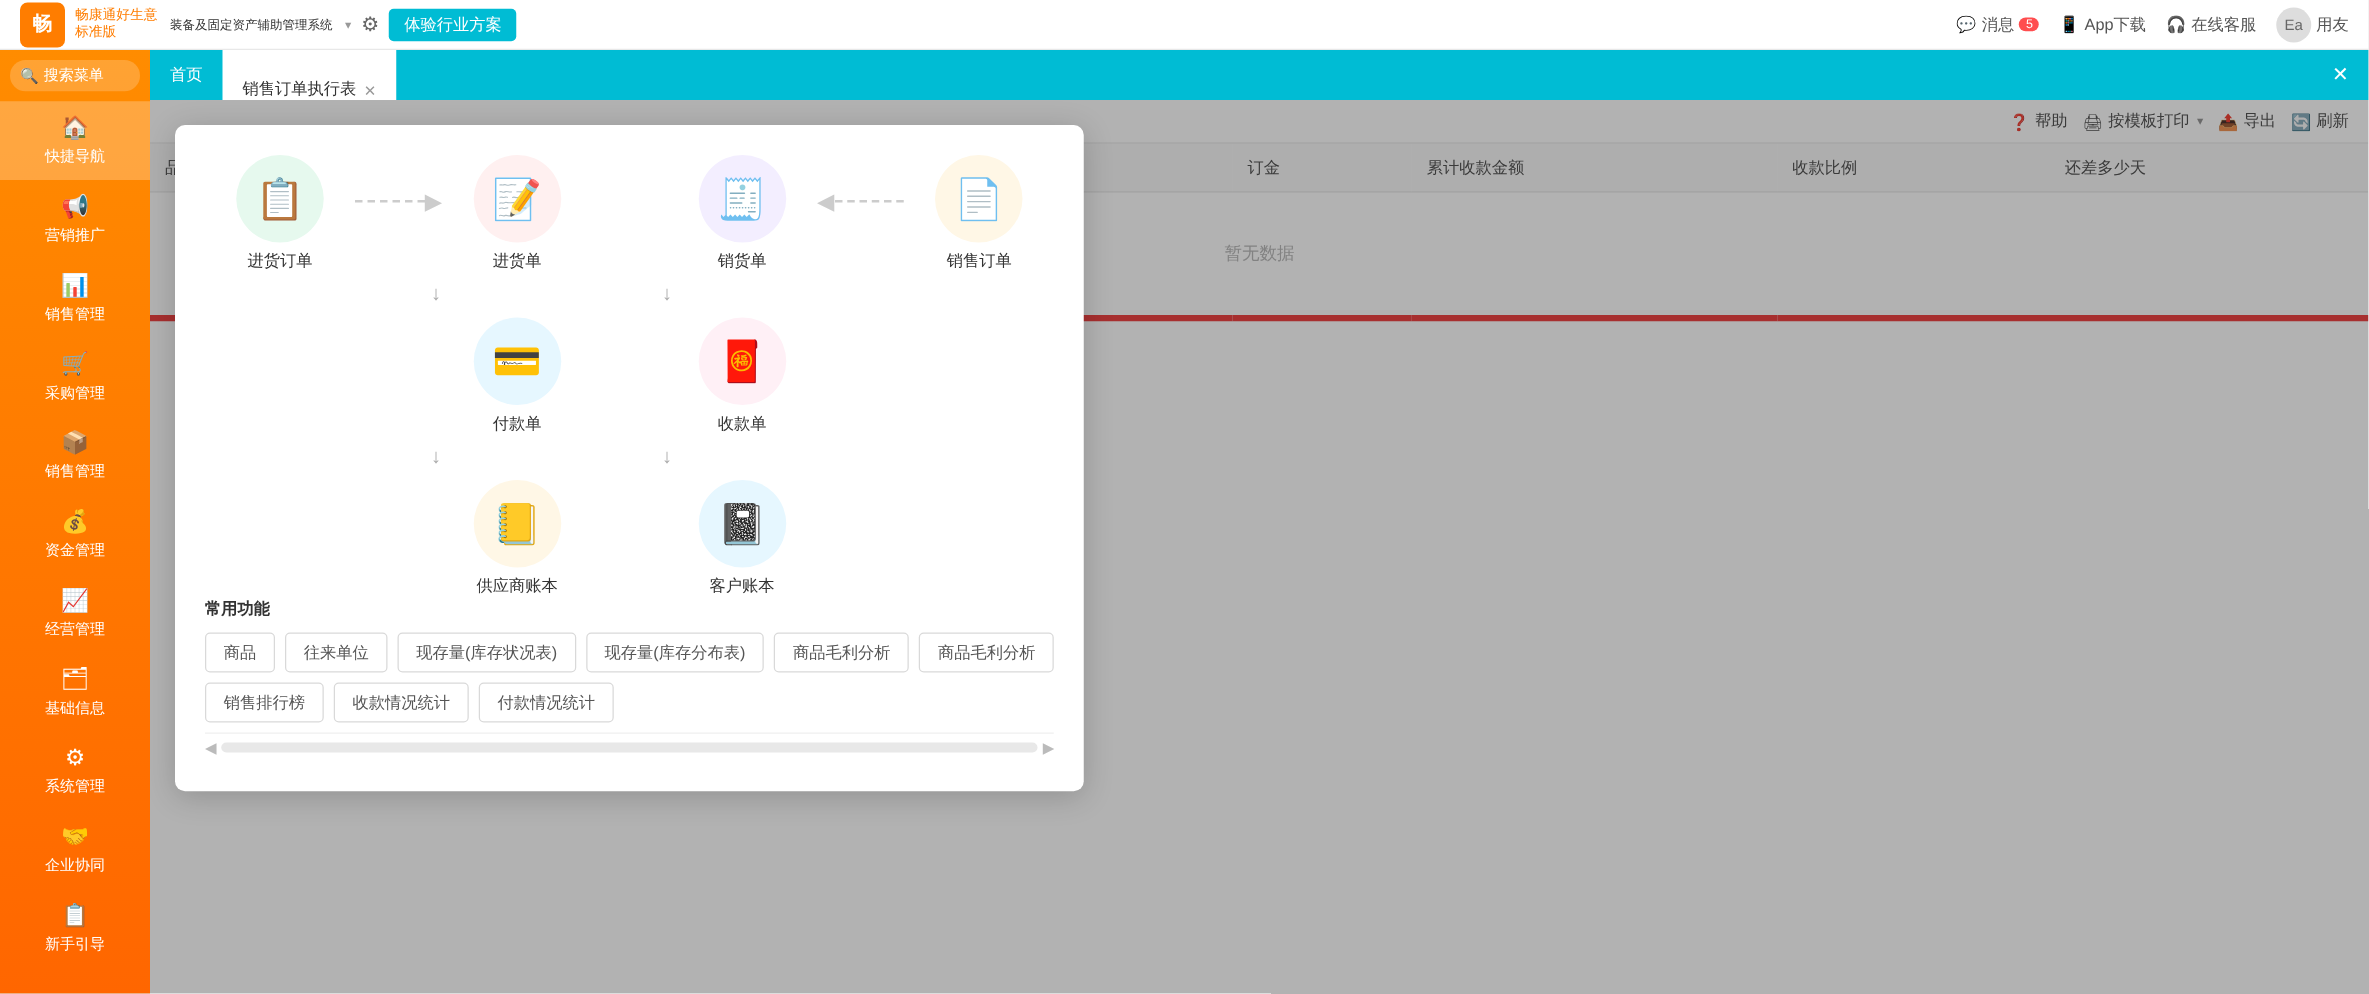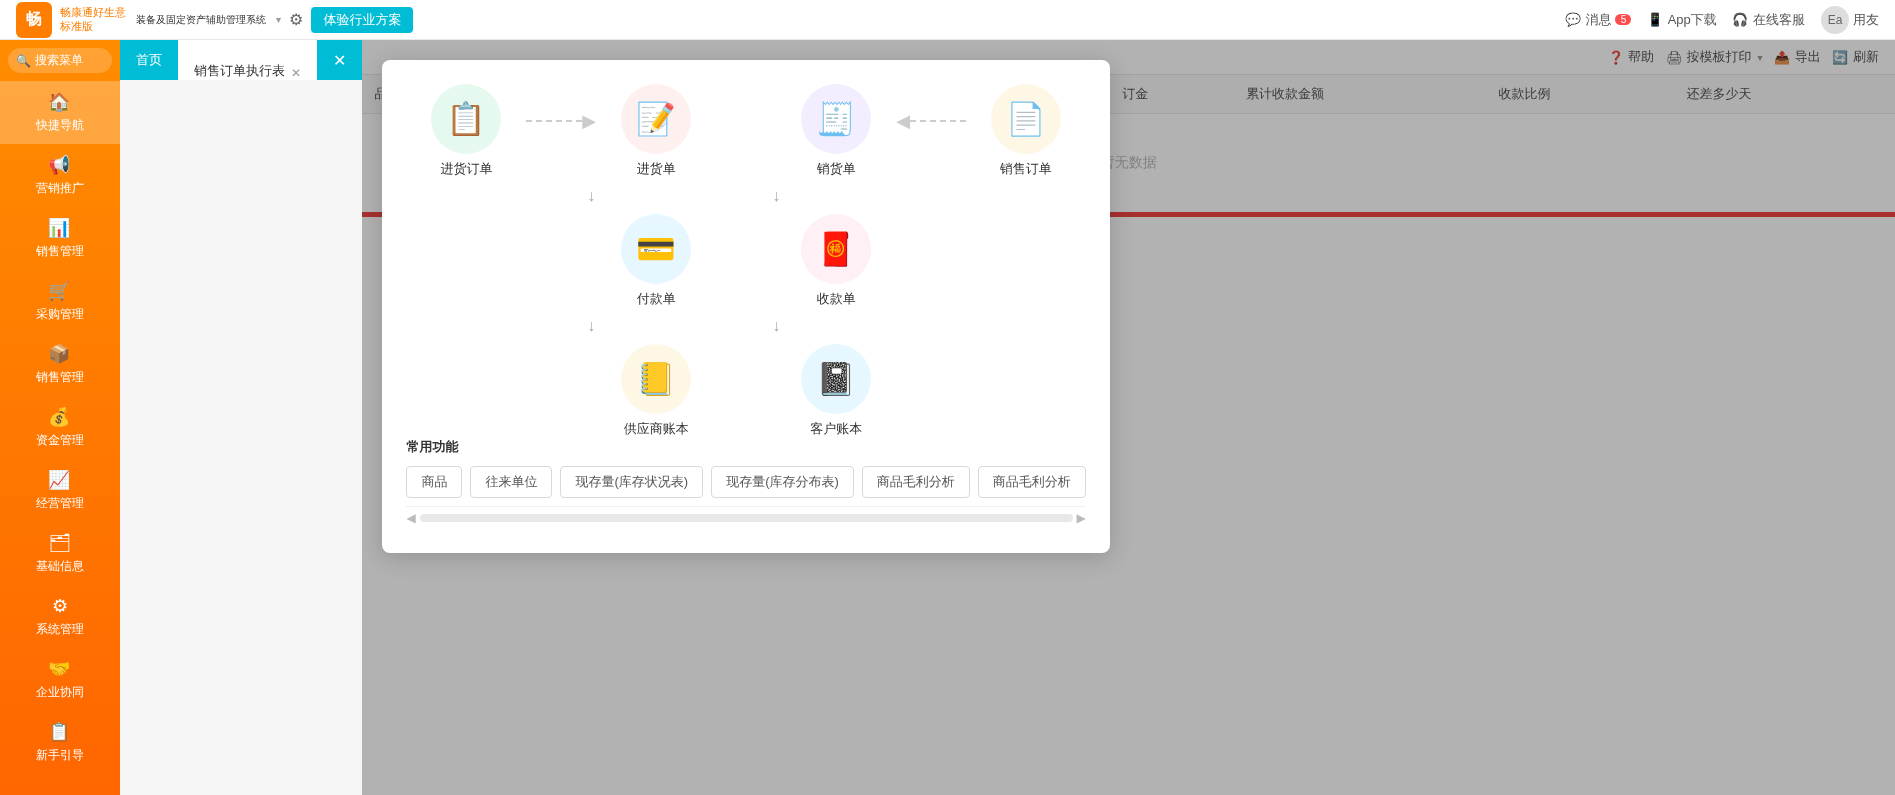"首页" .content-area { flex-direction: row -> column }
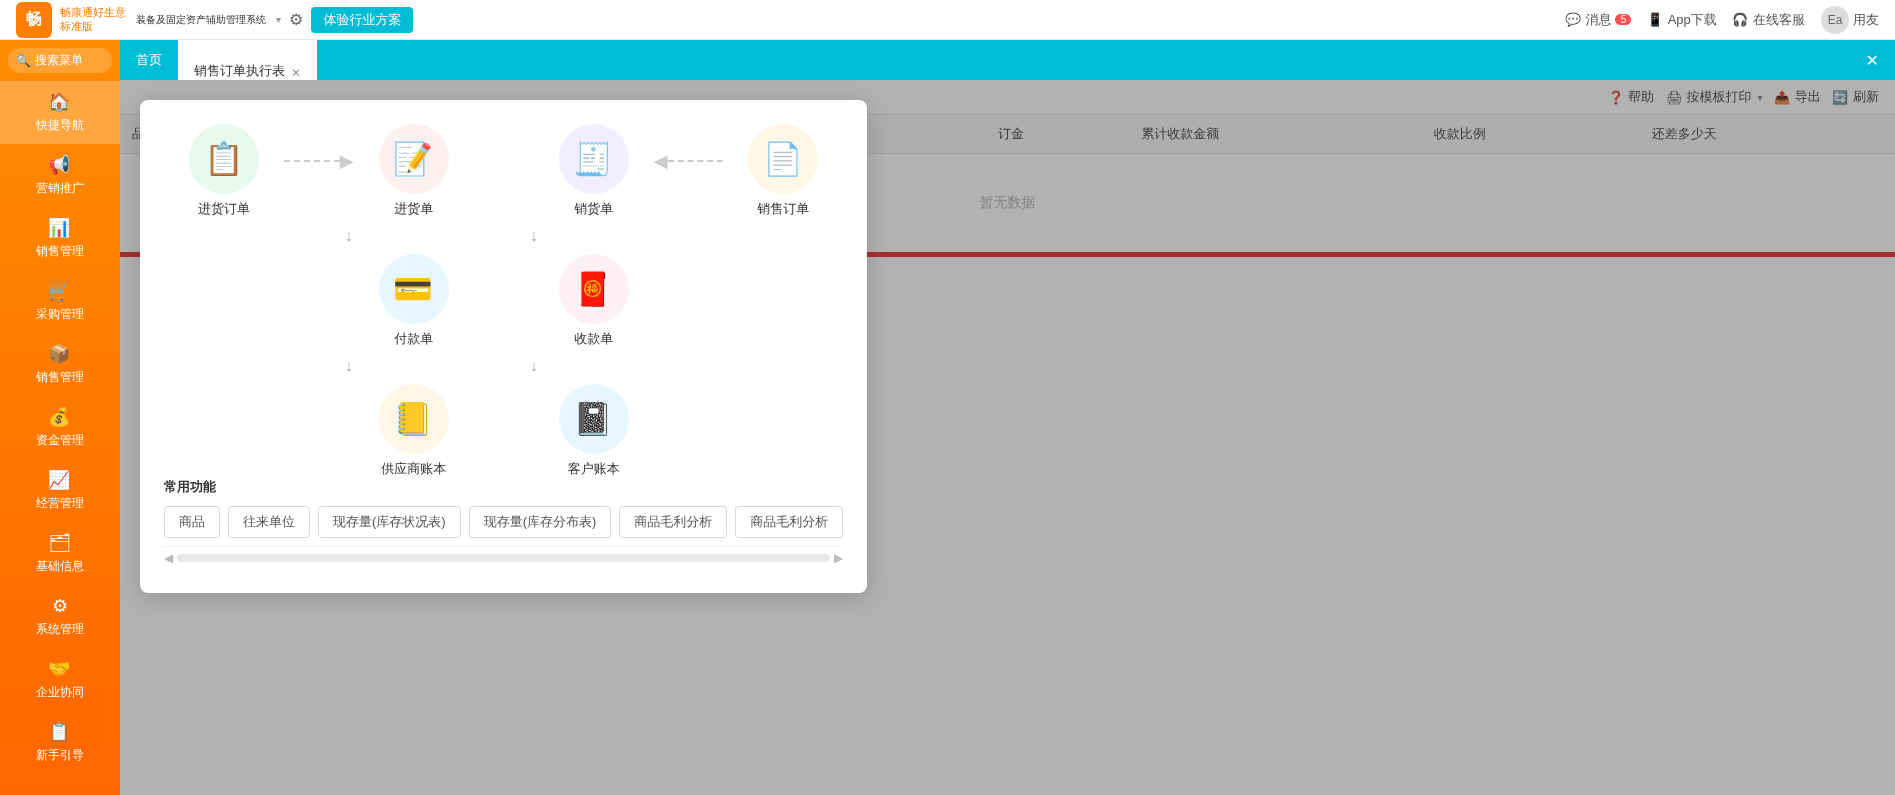"销售排行榜" div.function-btns { html: none -> <div> <button>销售排行榜</button> <button>收款情况统计</button> <button>付款情况统计</button> </div> }
